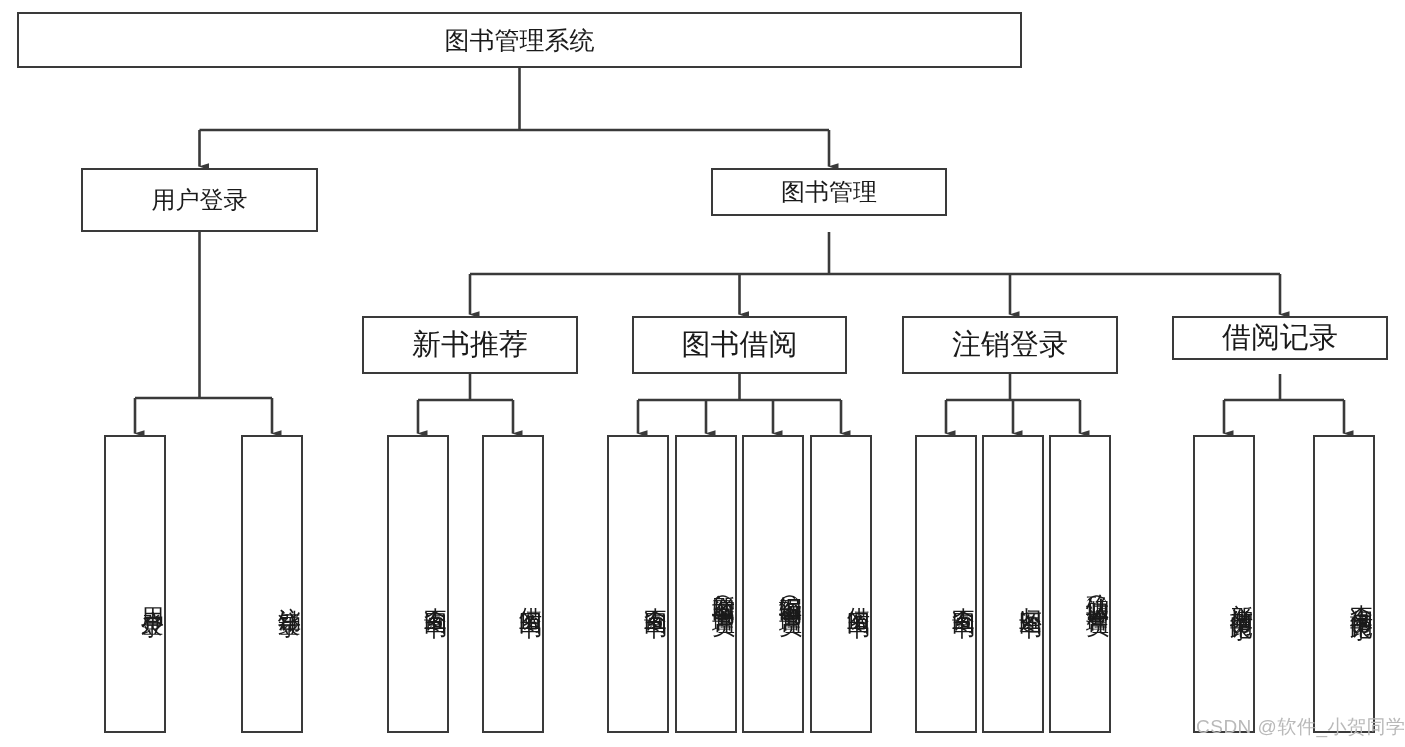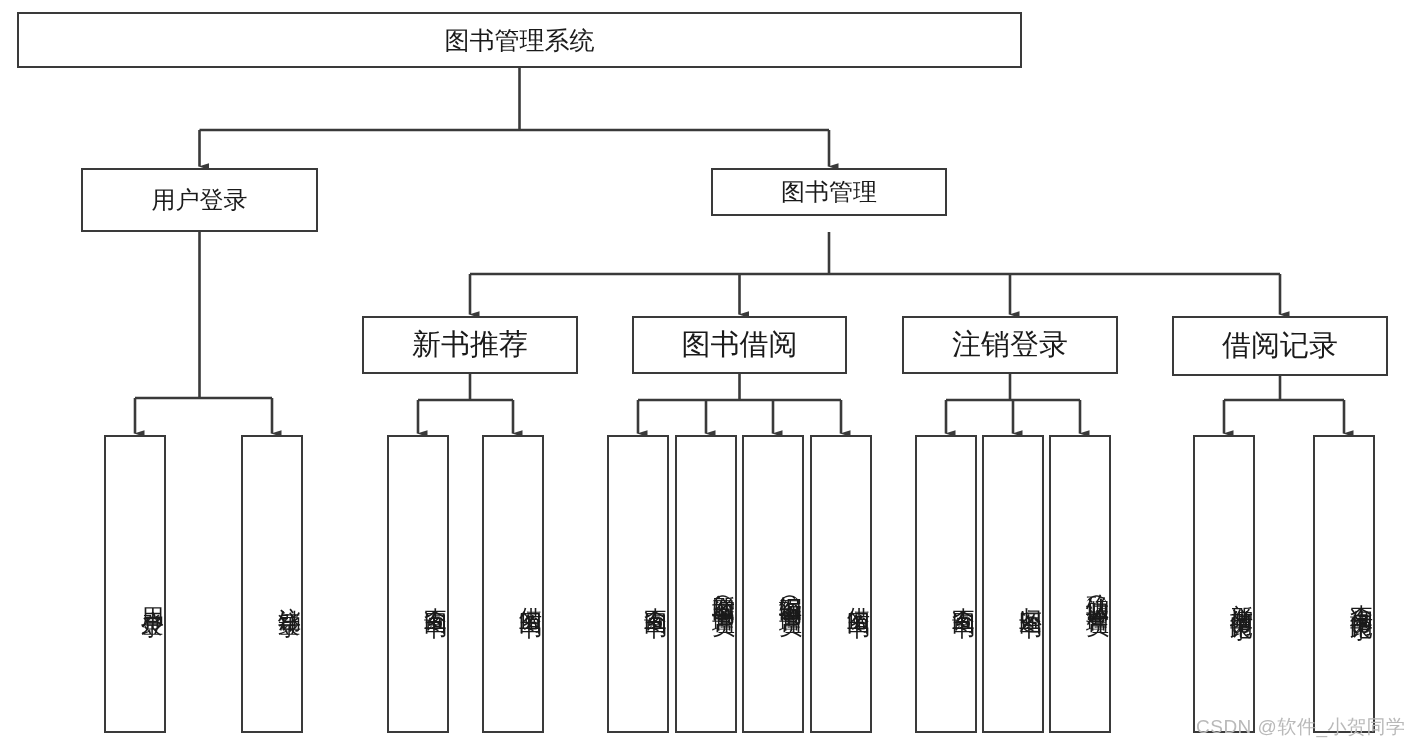"借阅记录" div.node { height: 60px -> 44px }
